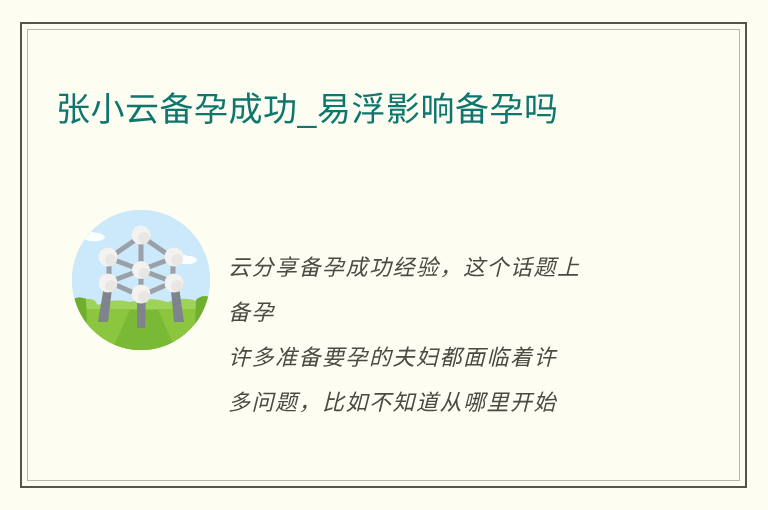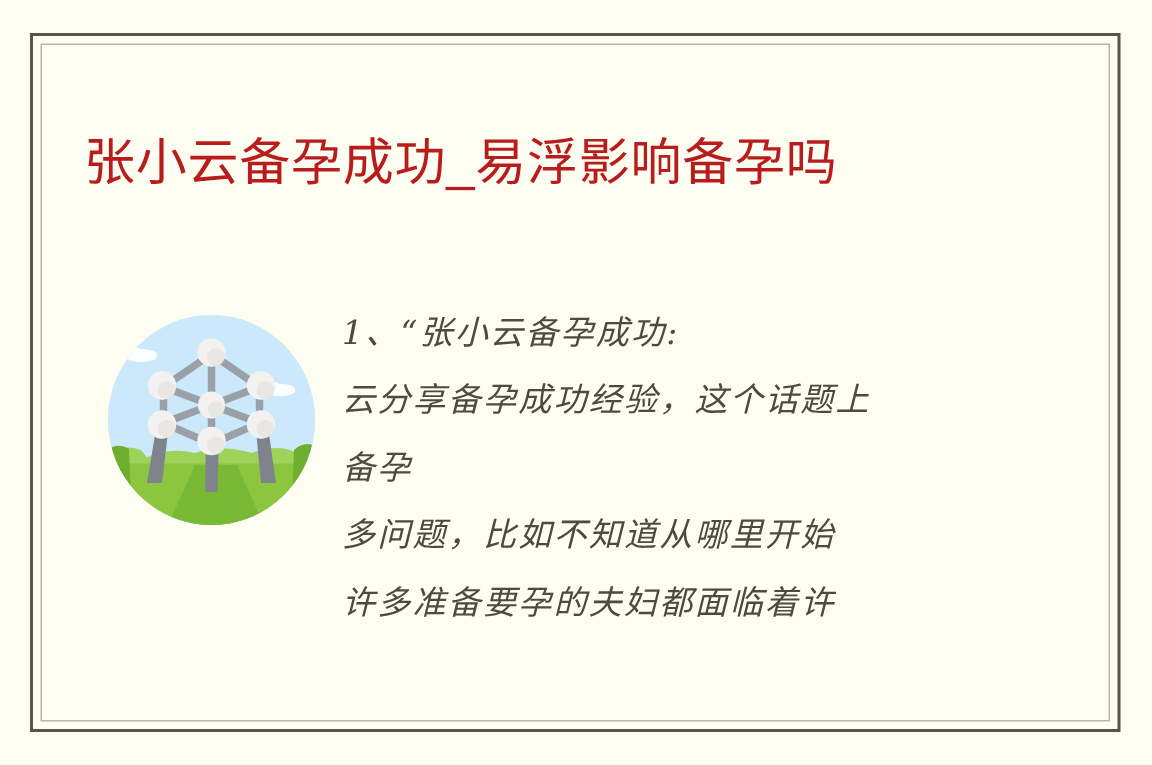"张小云备孕成功_易浮影响备孕吗" .page-title { color: #b91c1c -> #0f766e }
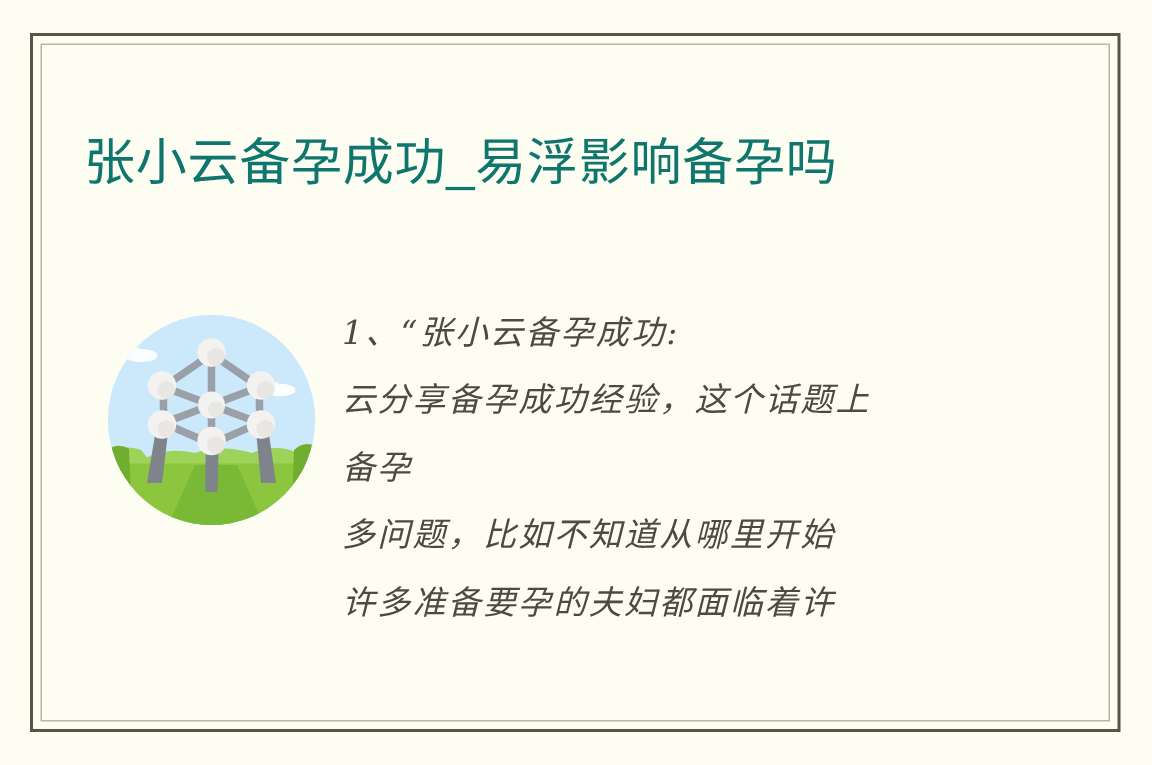"1、“张小云备孕成功:" span.under { html: <span>1、“张小云备孕成功:</span> -> none }
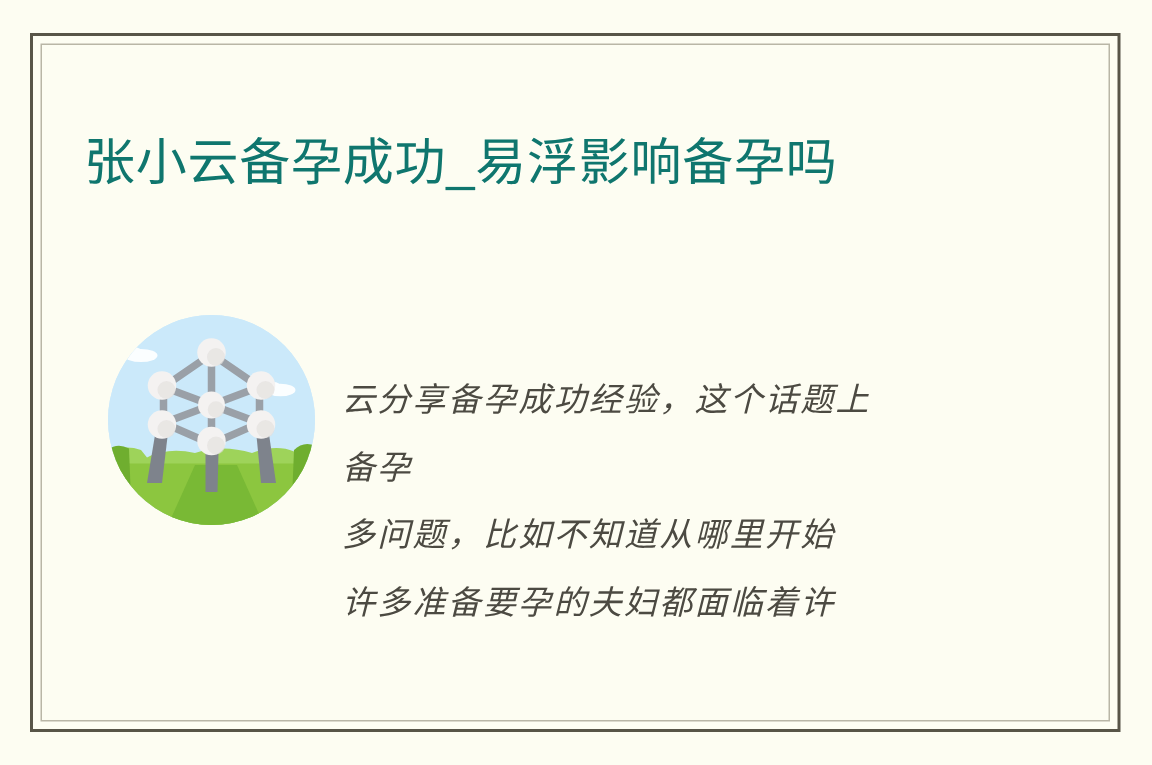"多问题，比如不知道从哪里开始" div.tline { order: before "许多准备要孕的夫妇都面临着许" -> after "许多准备要孕的夫妇都面临着许" }
